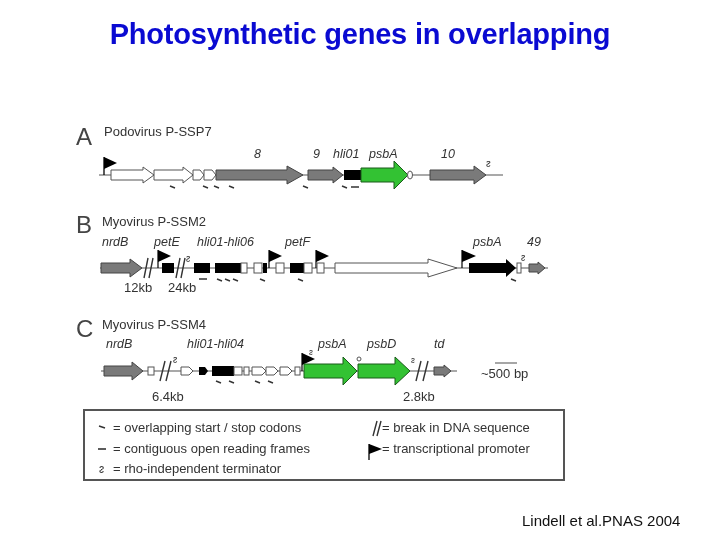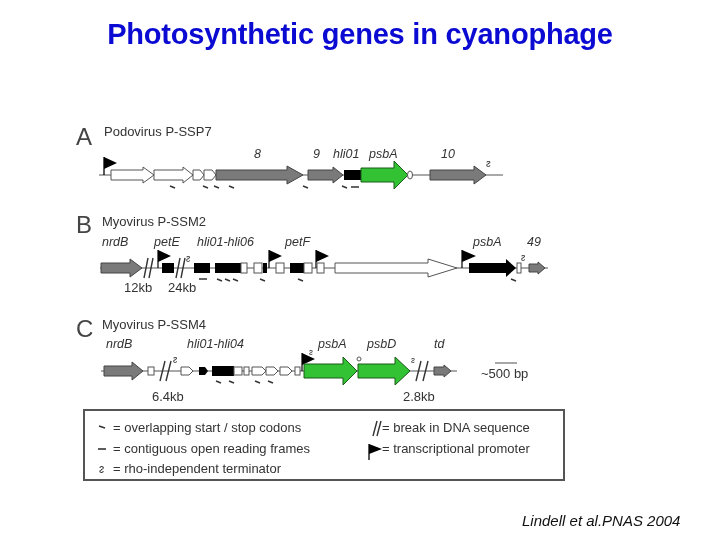"Photosynthetic genes in cyanophage" div.title { text: cyanophage -> overlapping }
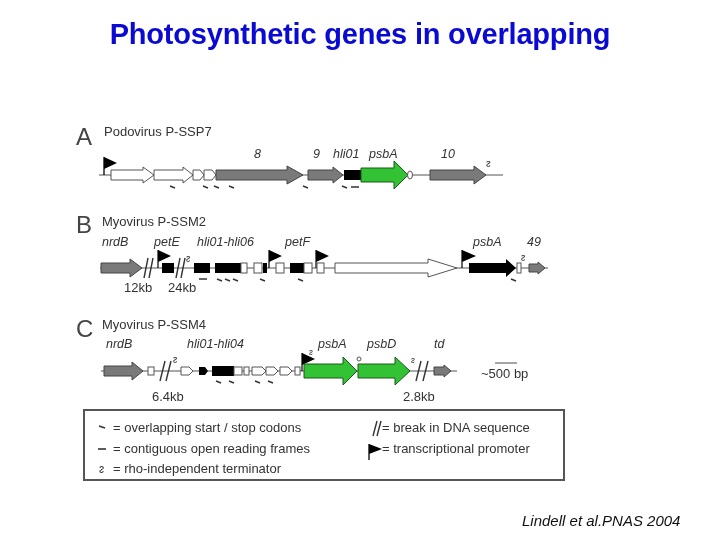"Lindell et al.PNAS 2004" .citation { font-style: italic -> none }
